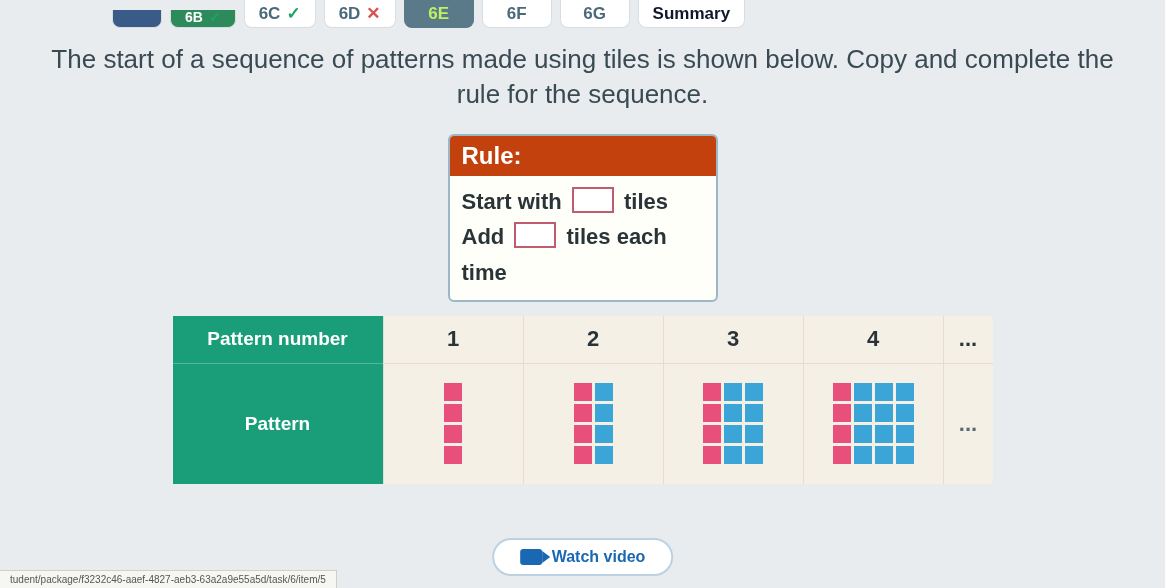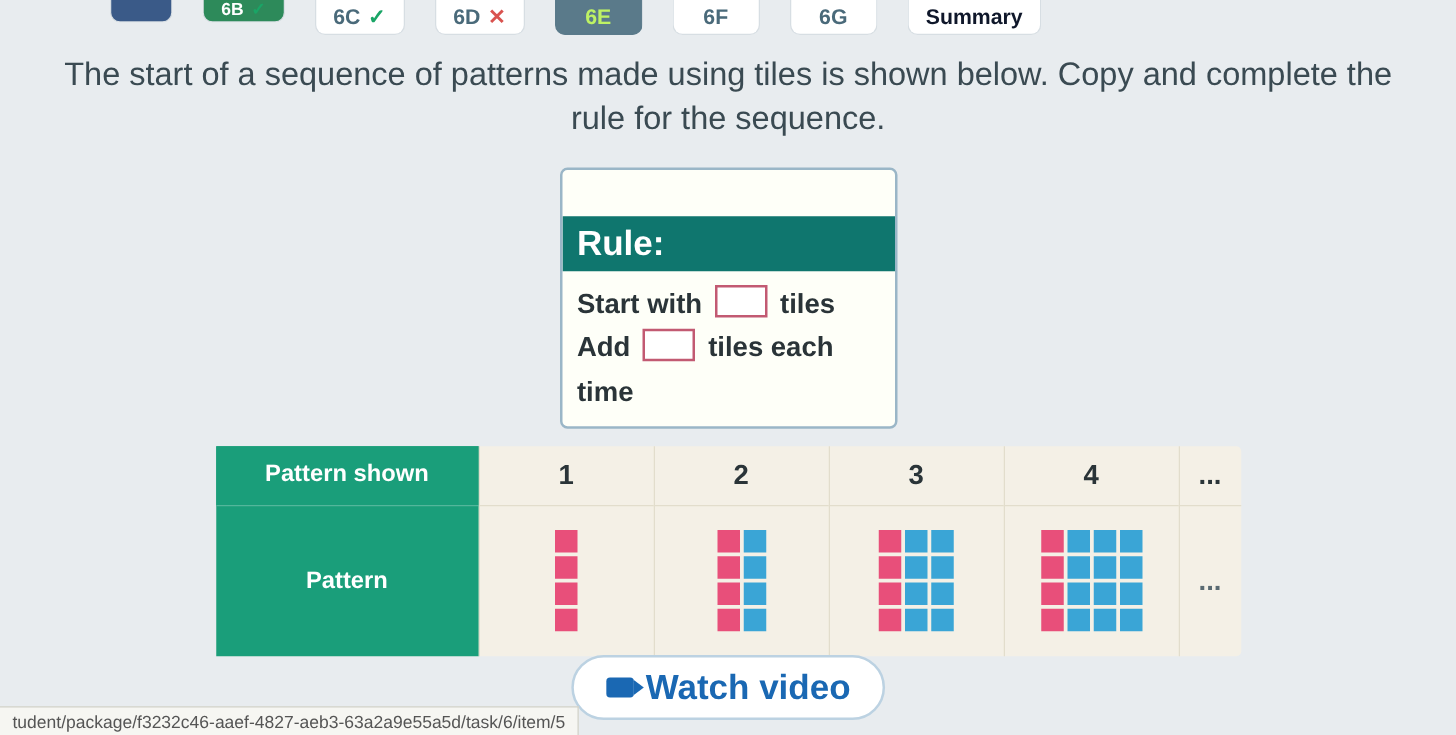"6C" .tabs { align-items: center -> flex-end; gap: 24px -> 8px; padding-left: 88px -> 112px }
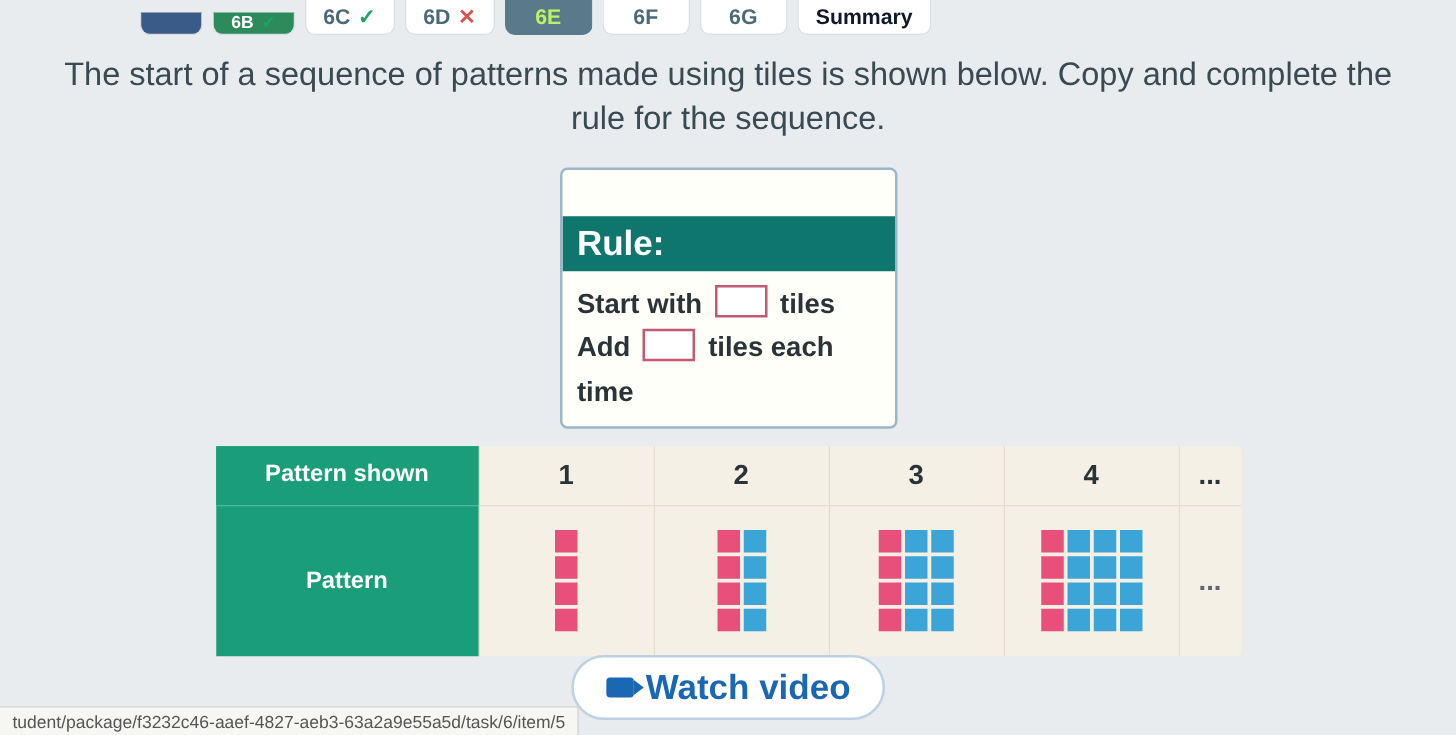"Rule:" .rulebox .hdr { background: #0f766e -> #c2410c; font-size: 28px -> 24px; margin-top: 37px -> none }
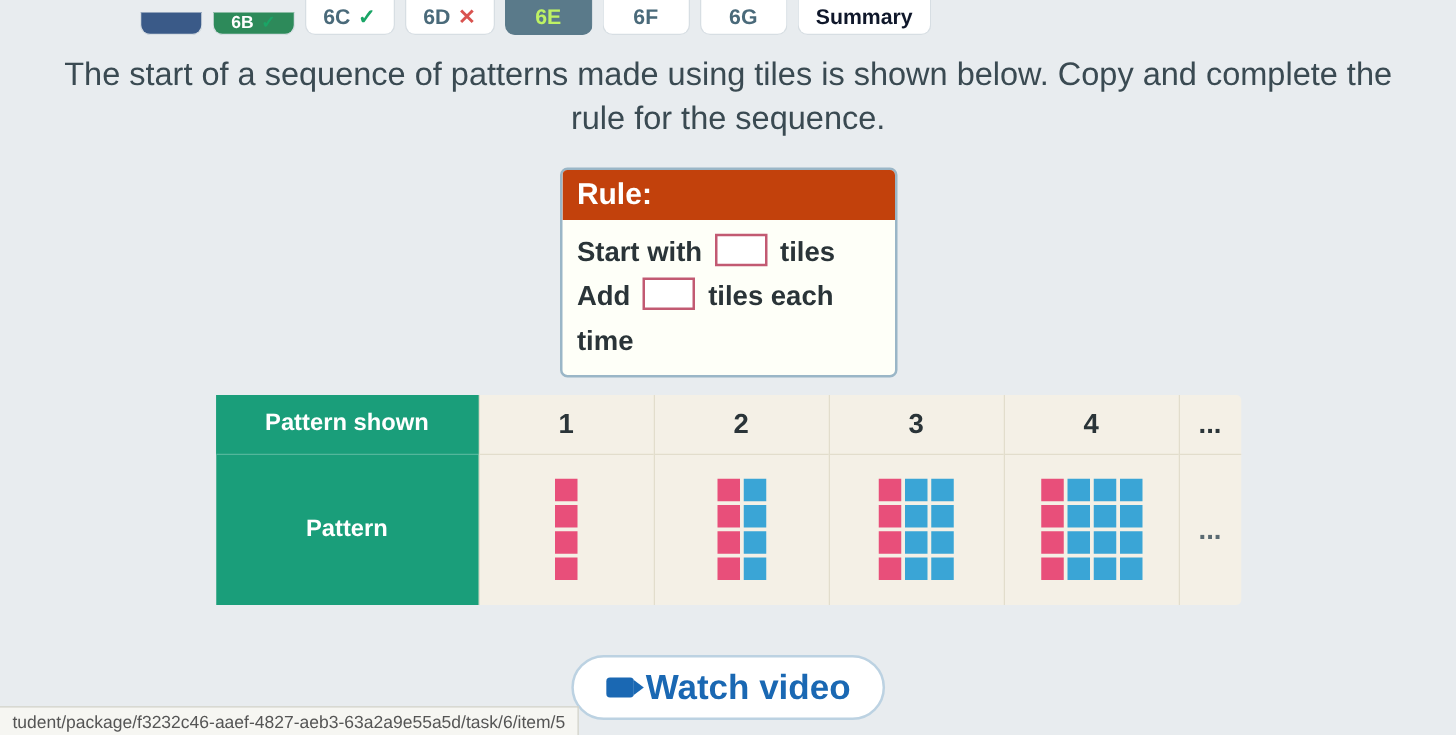"Pattern shown" div.lab1 { text: shown -> number }
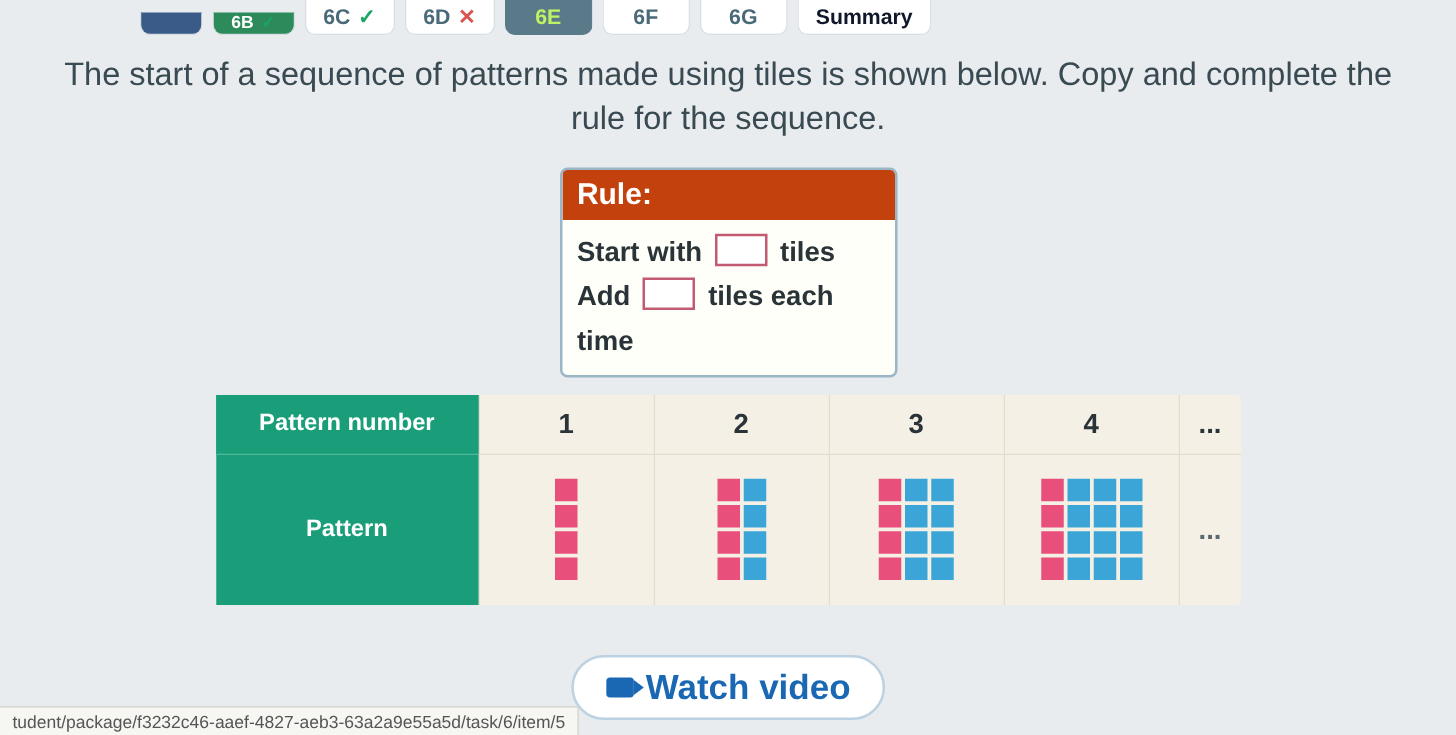"Watch video" .watch { font-size: 28px -> 16px }
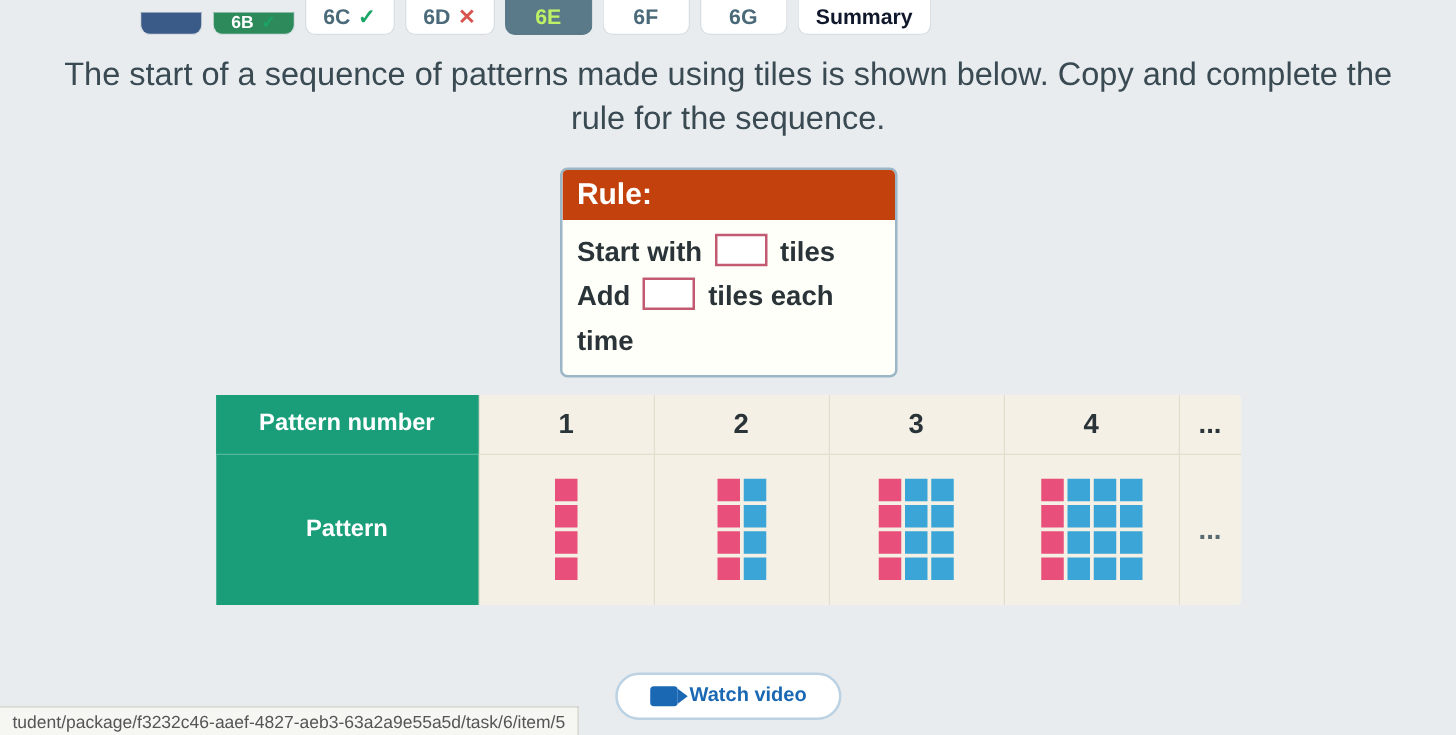"tudent/package/f3232c46-aaef-4827-aeb3-6" .footer-url { font-size: 14px -> 10px }
